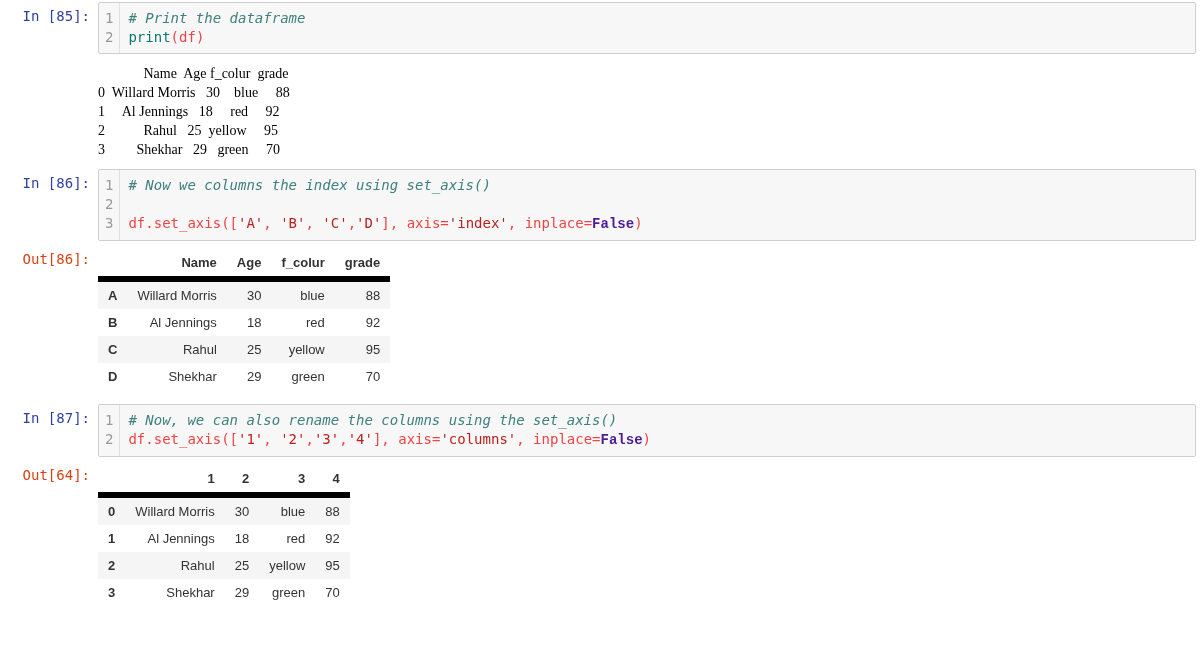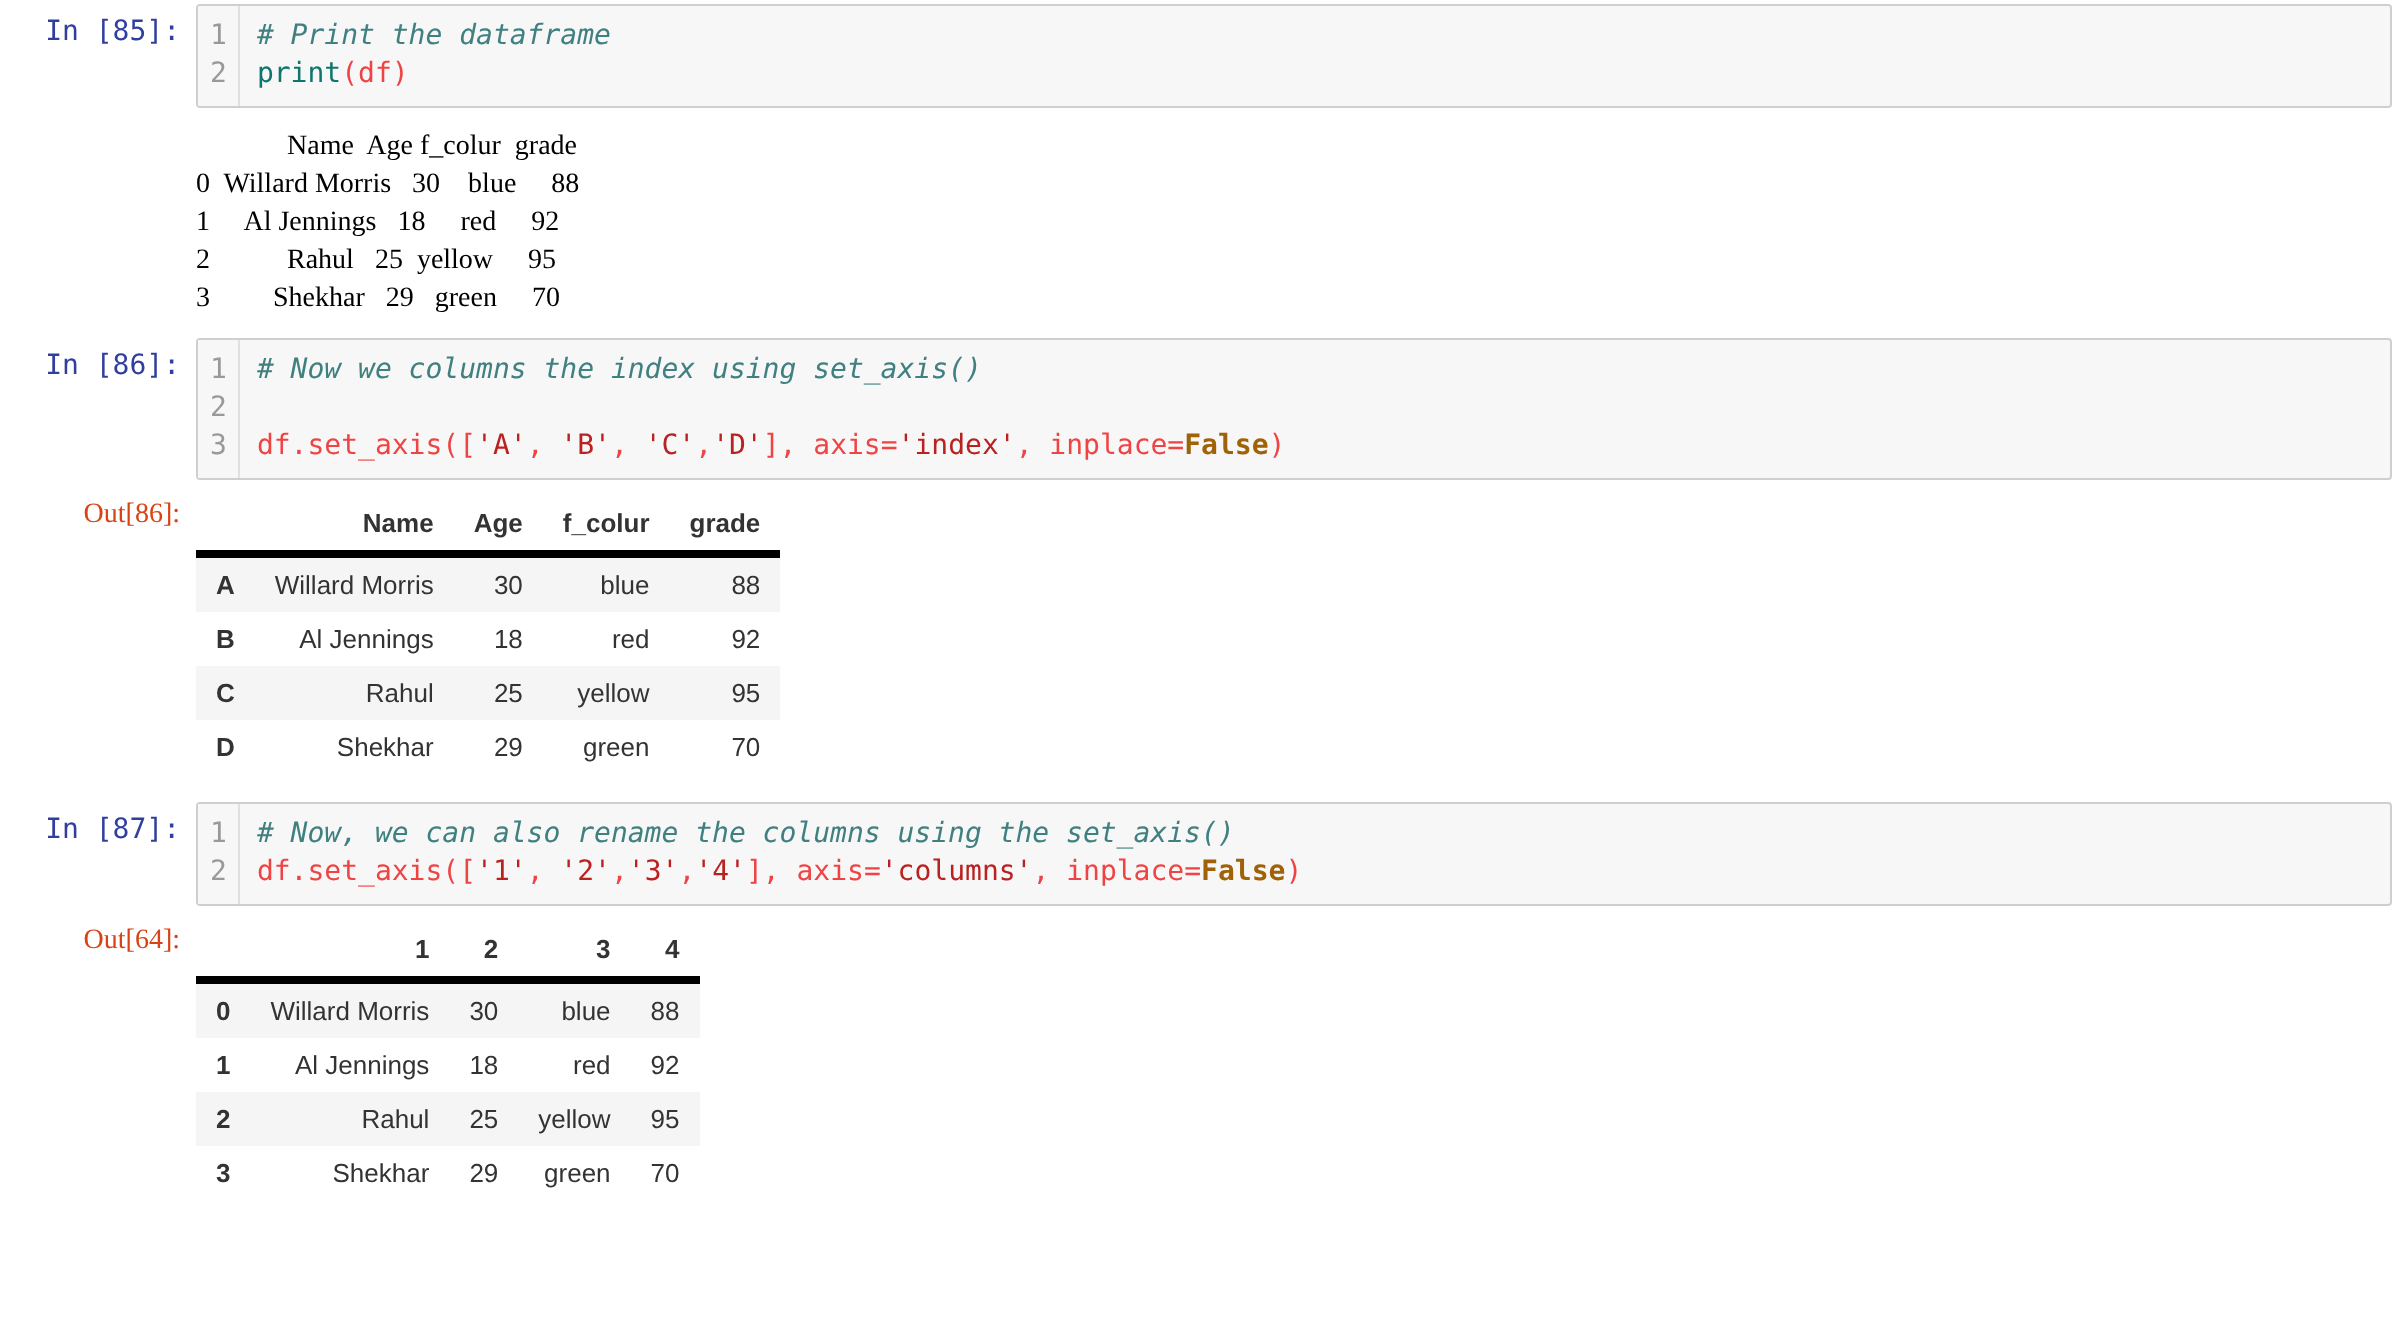"False" .cm-kwarg { color: #a16207 -> #4c1d95; font-family: none -> Liberation Mono, monospace }
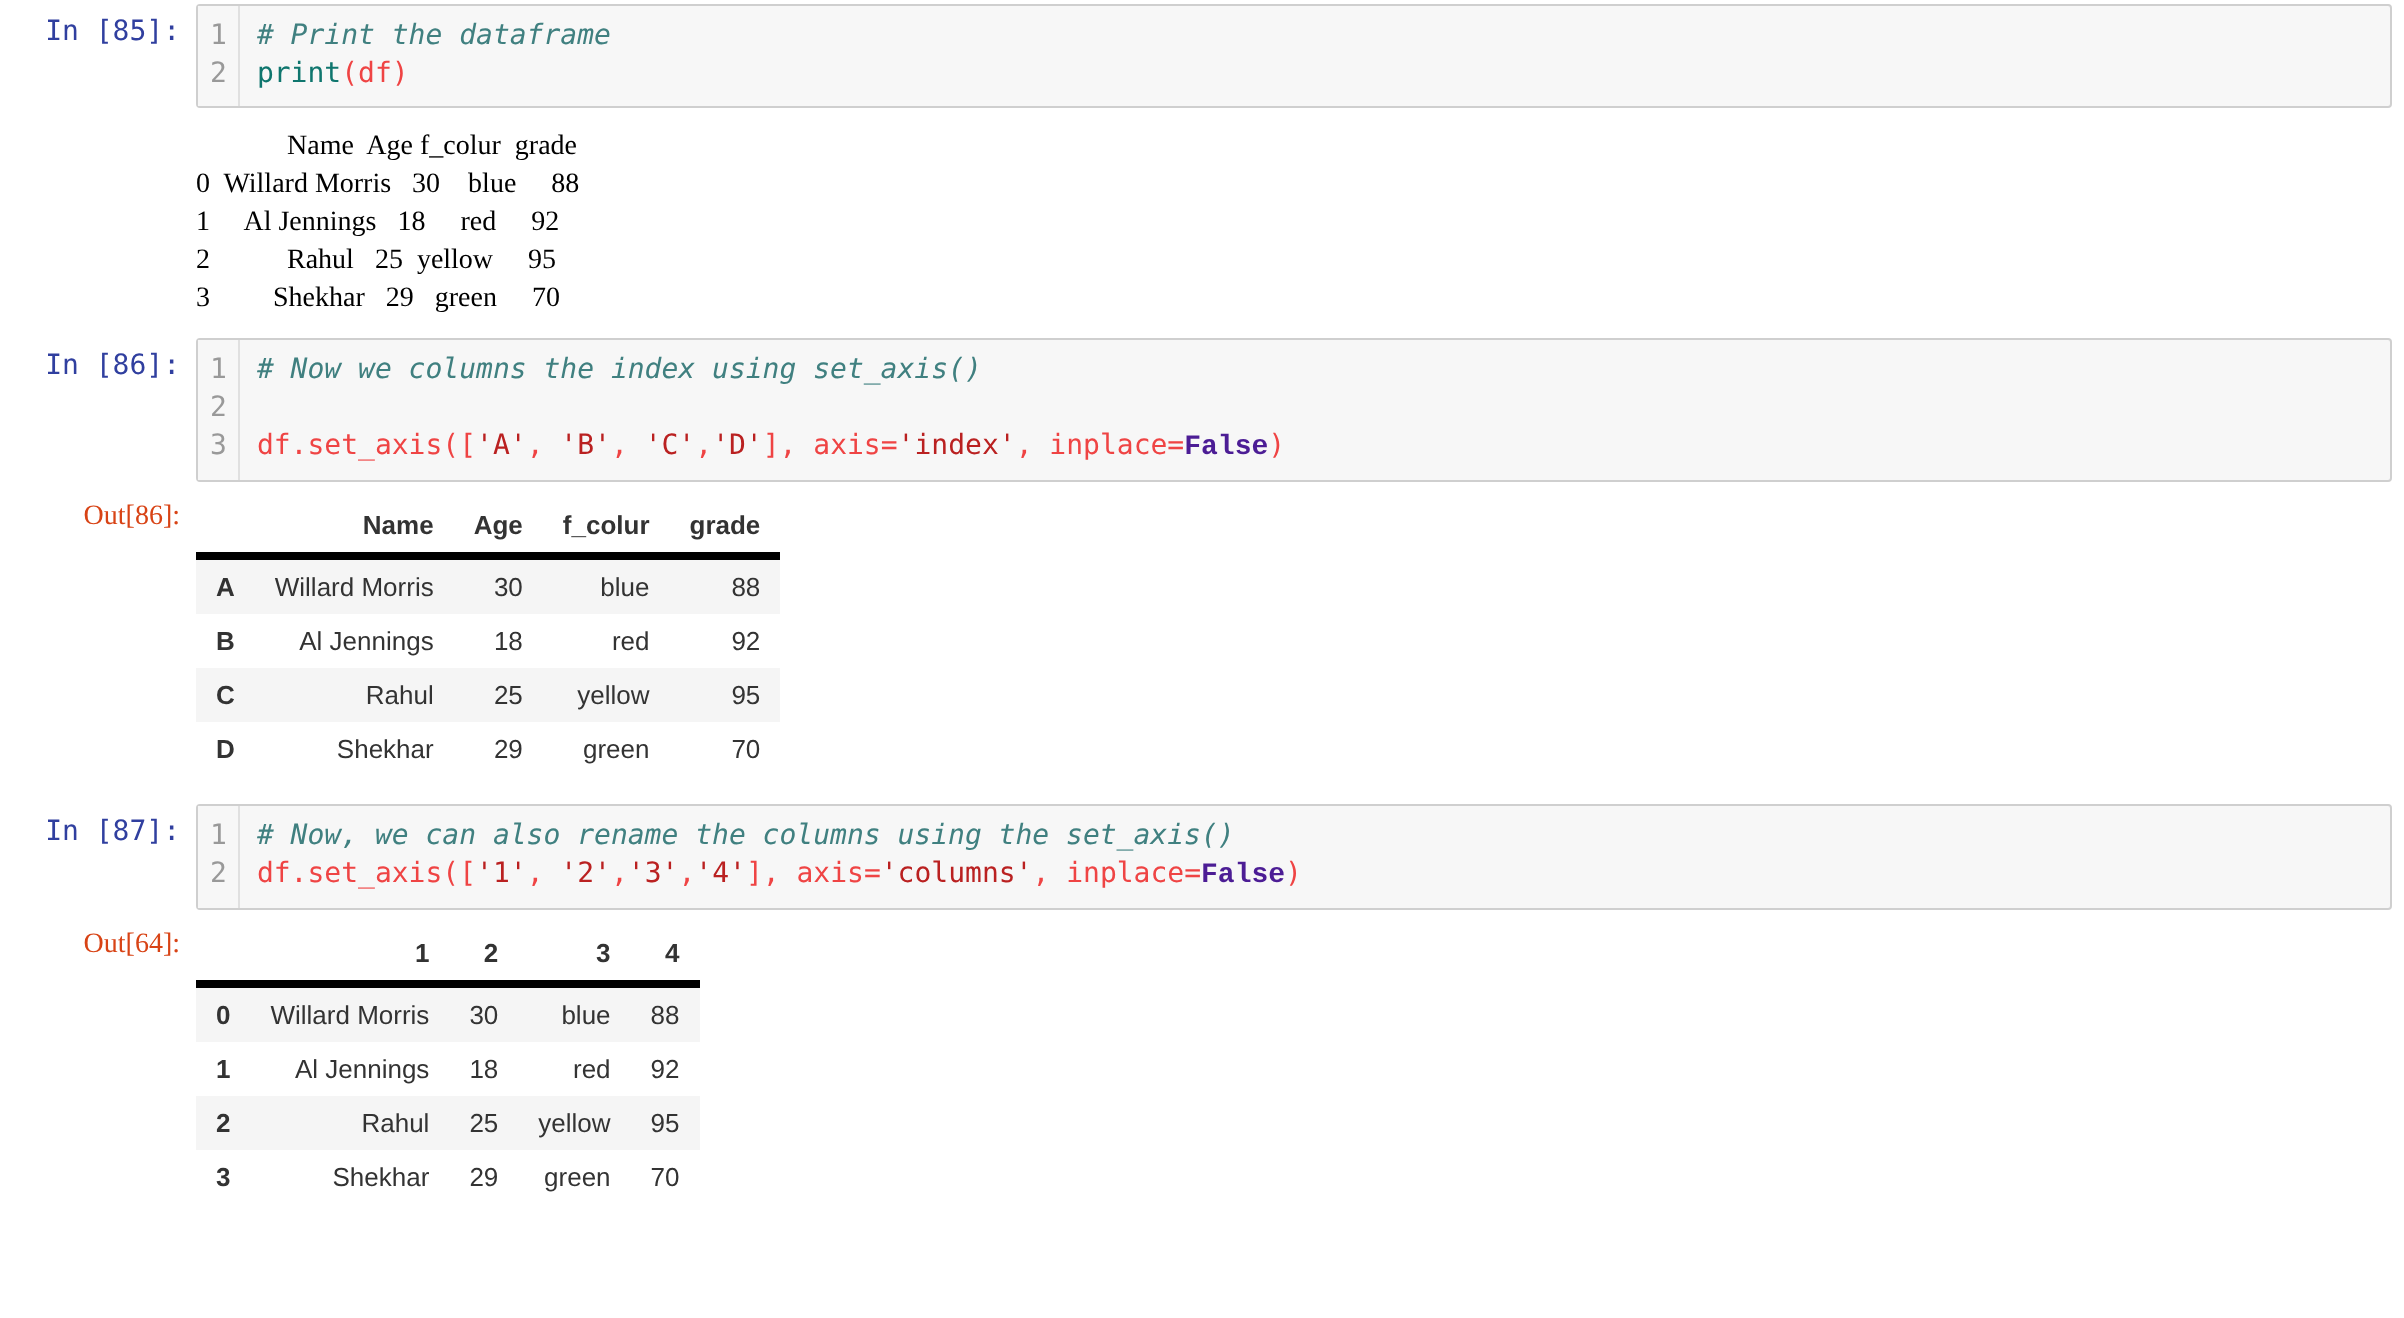"Out[86]:" .prompt.out { font-family: Liberation Serif, serif -> none }
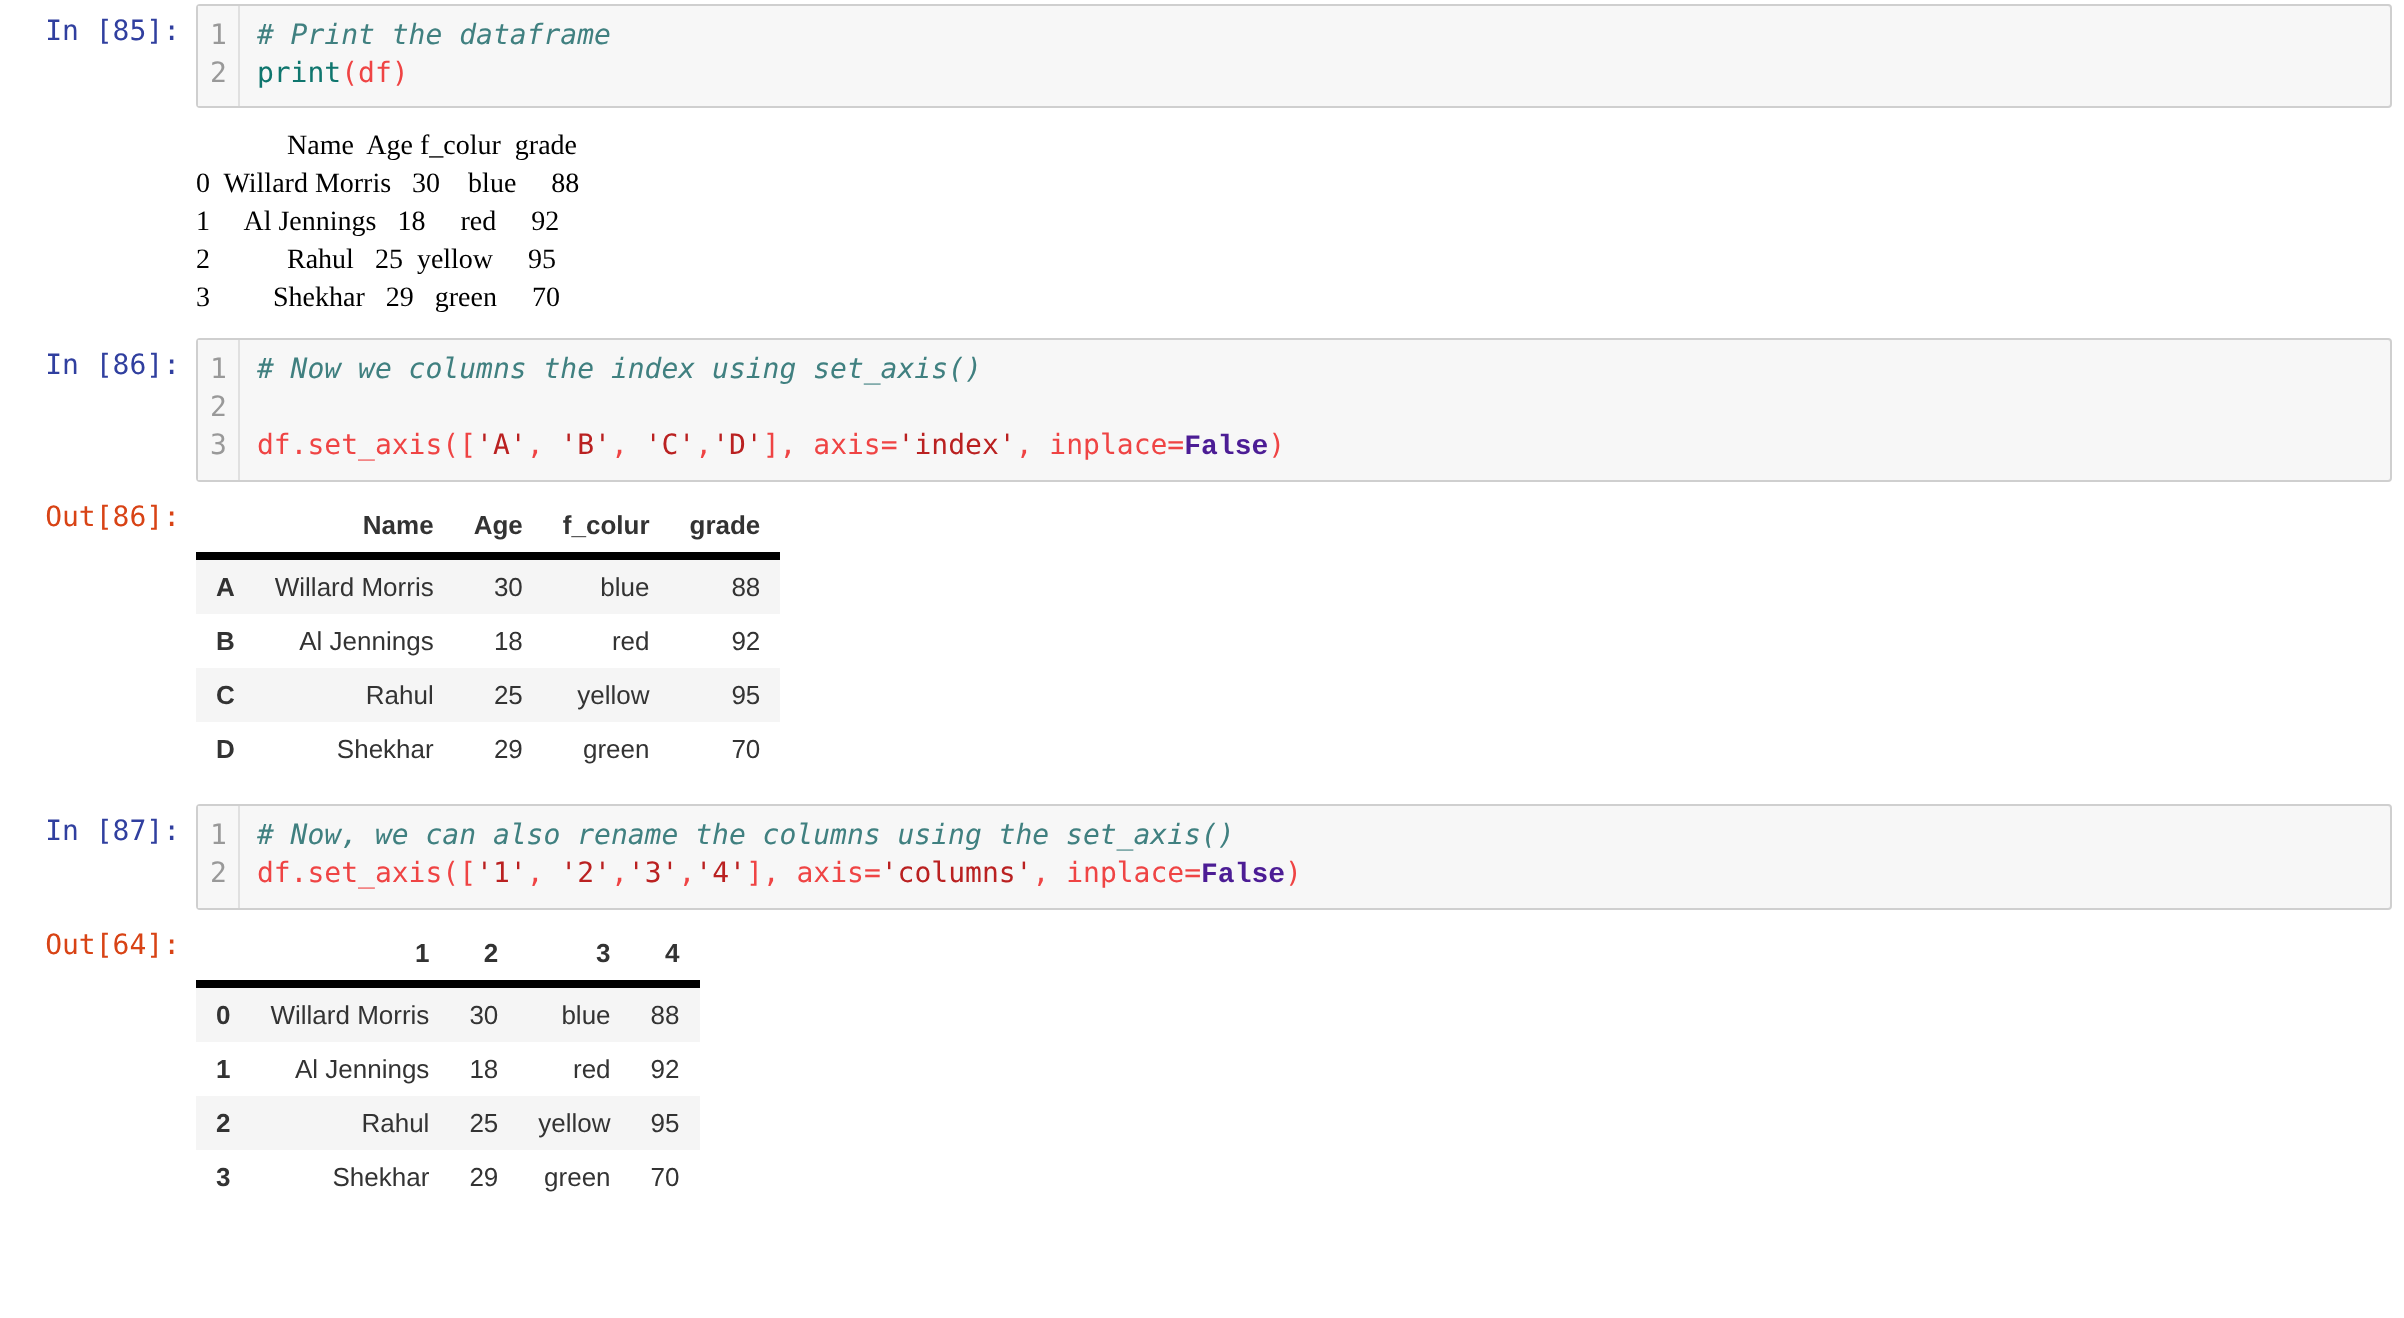"Name" table.df thead th { border-bottom: 4px solid #000000 -> 6px solid #000000 }
